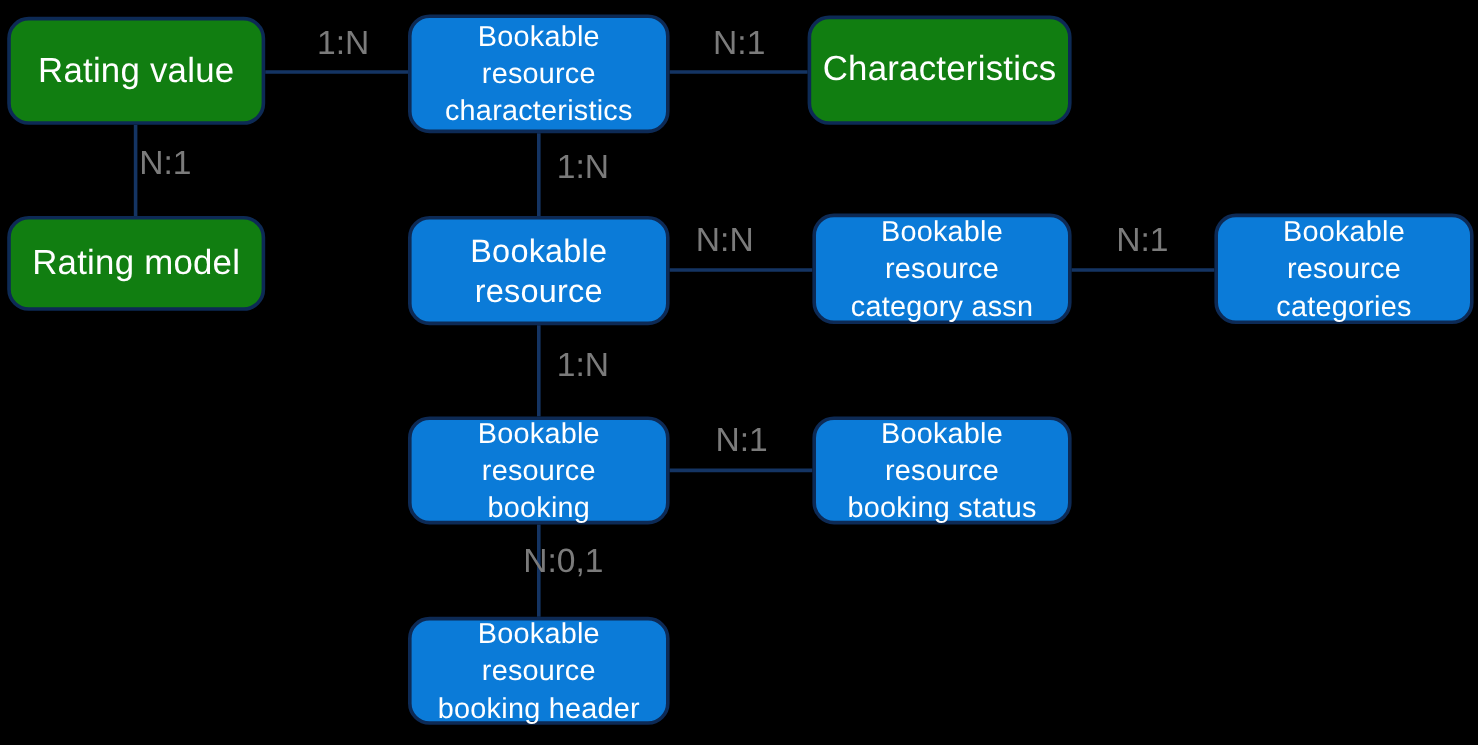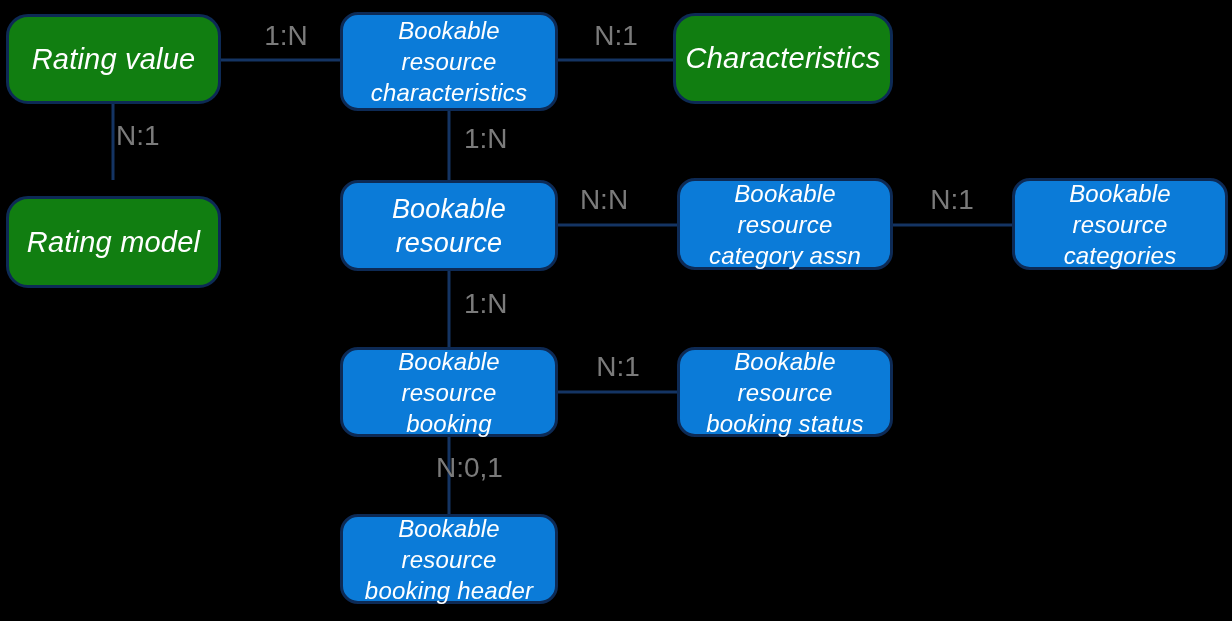"Bookable" .entity { font-style: italic -> none }
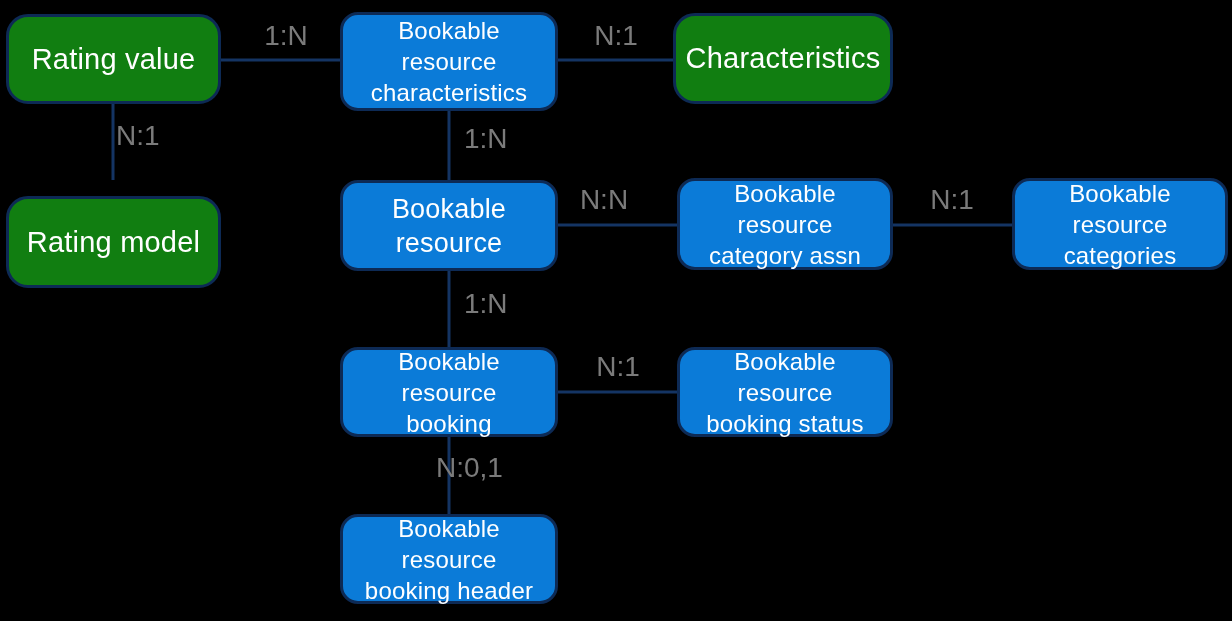"Rating value" .entity.green { border-radius: 22px -> none }
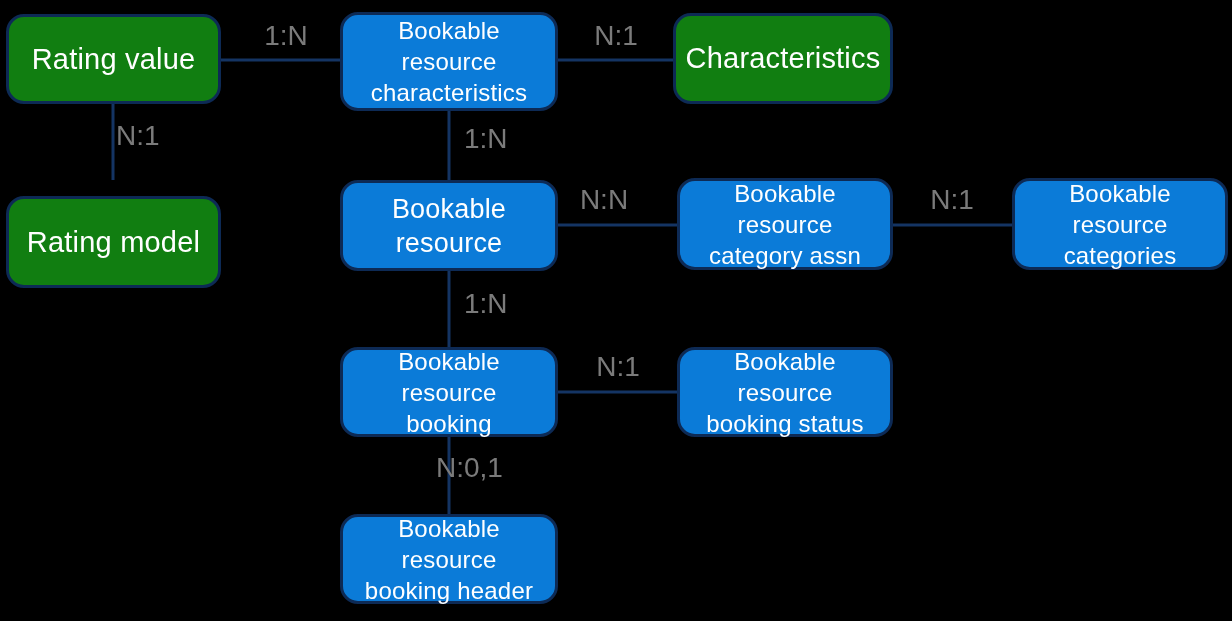"Rating model" .e3 { height: 92px -> 79px; top: 196px -> 180px }
